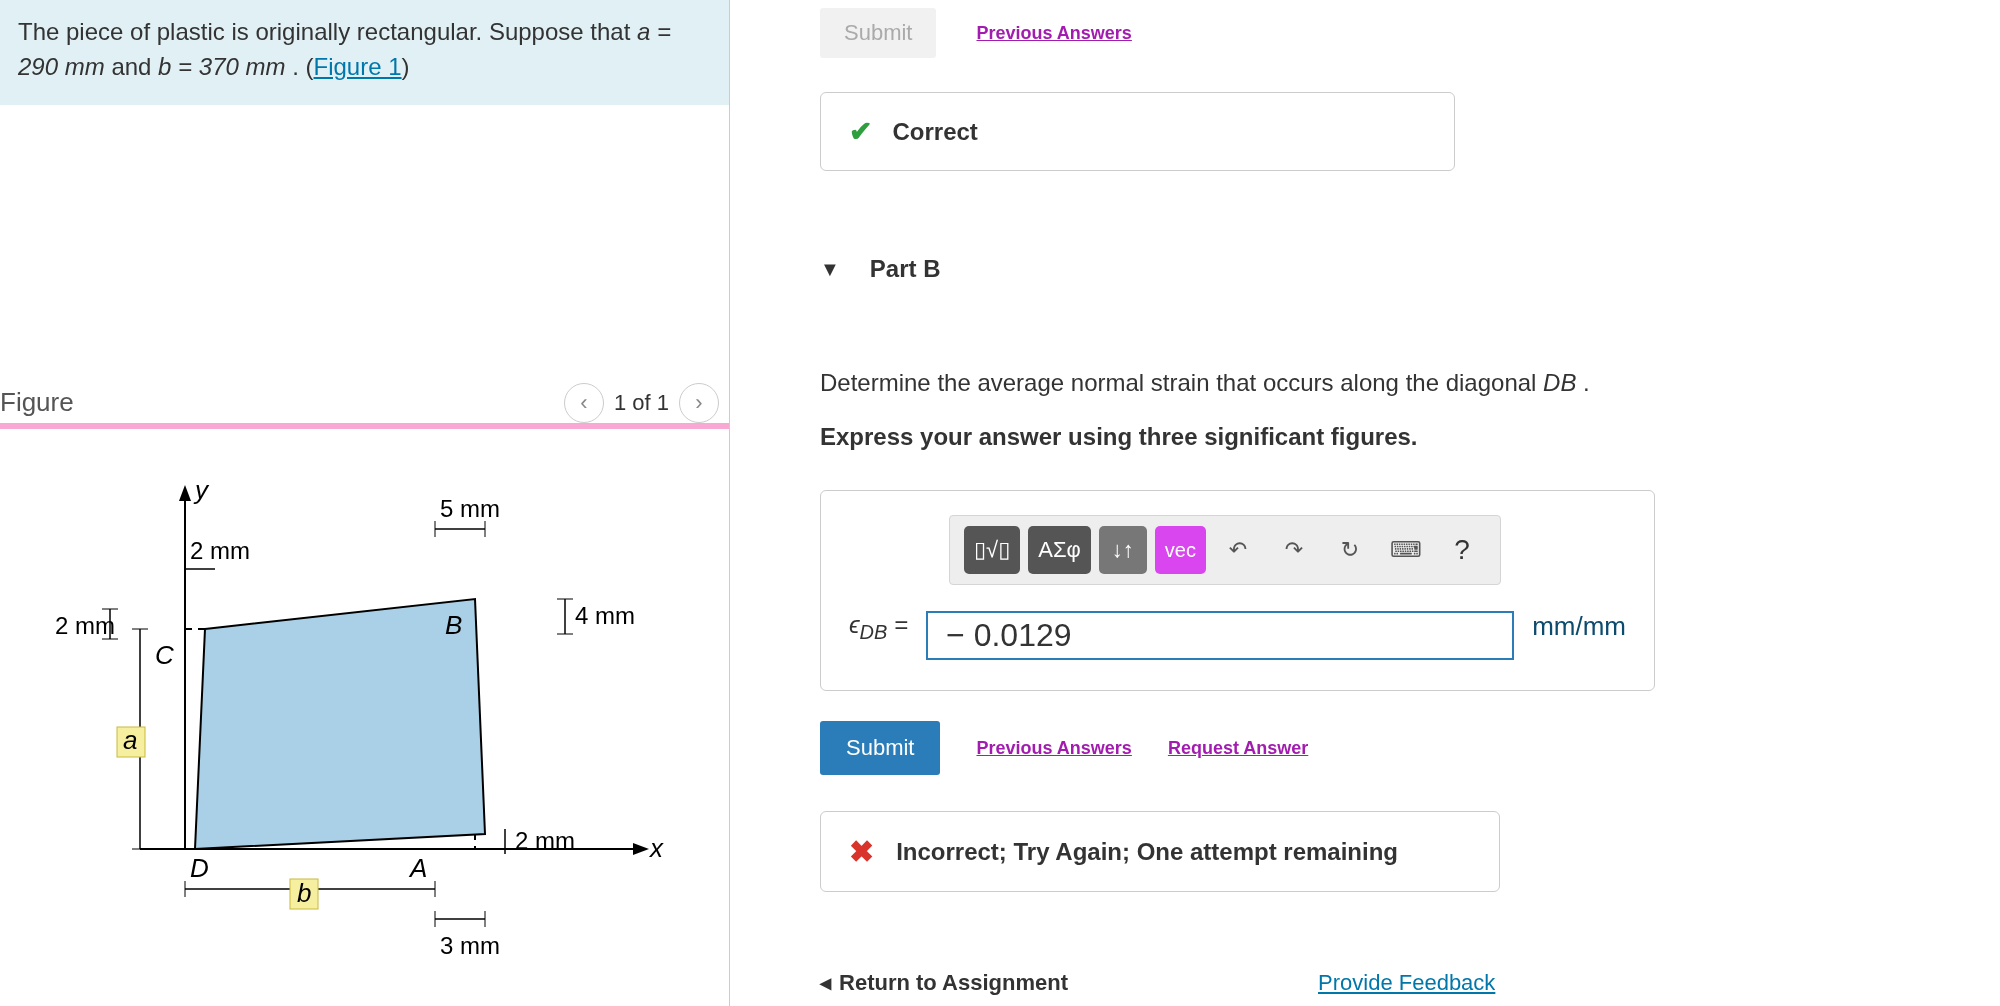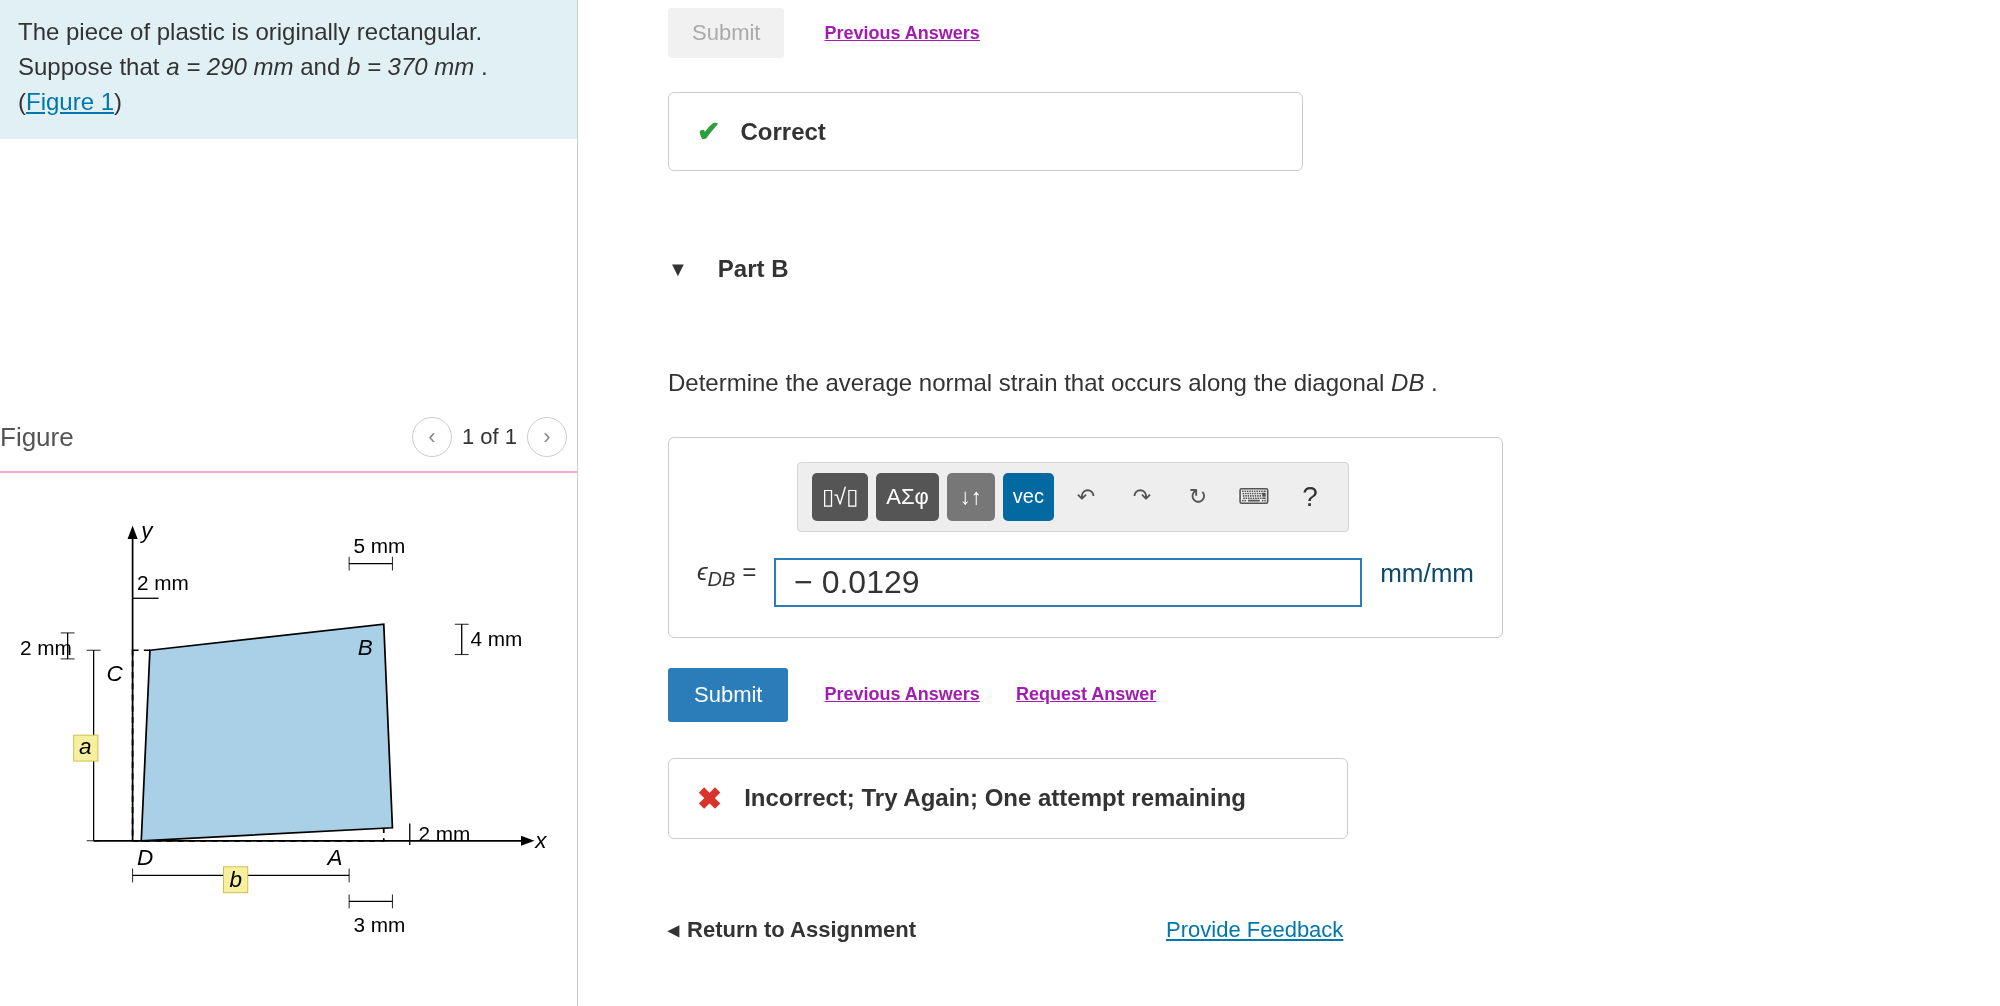"The piece of plastic is" .left-col { width: 578px -> 730px }
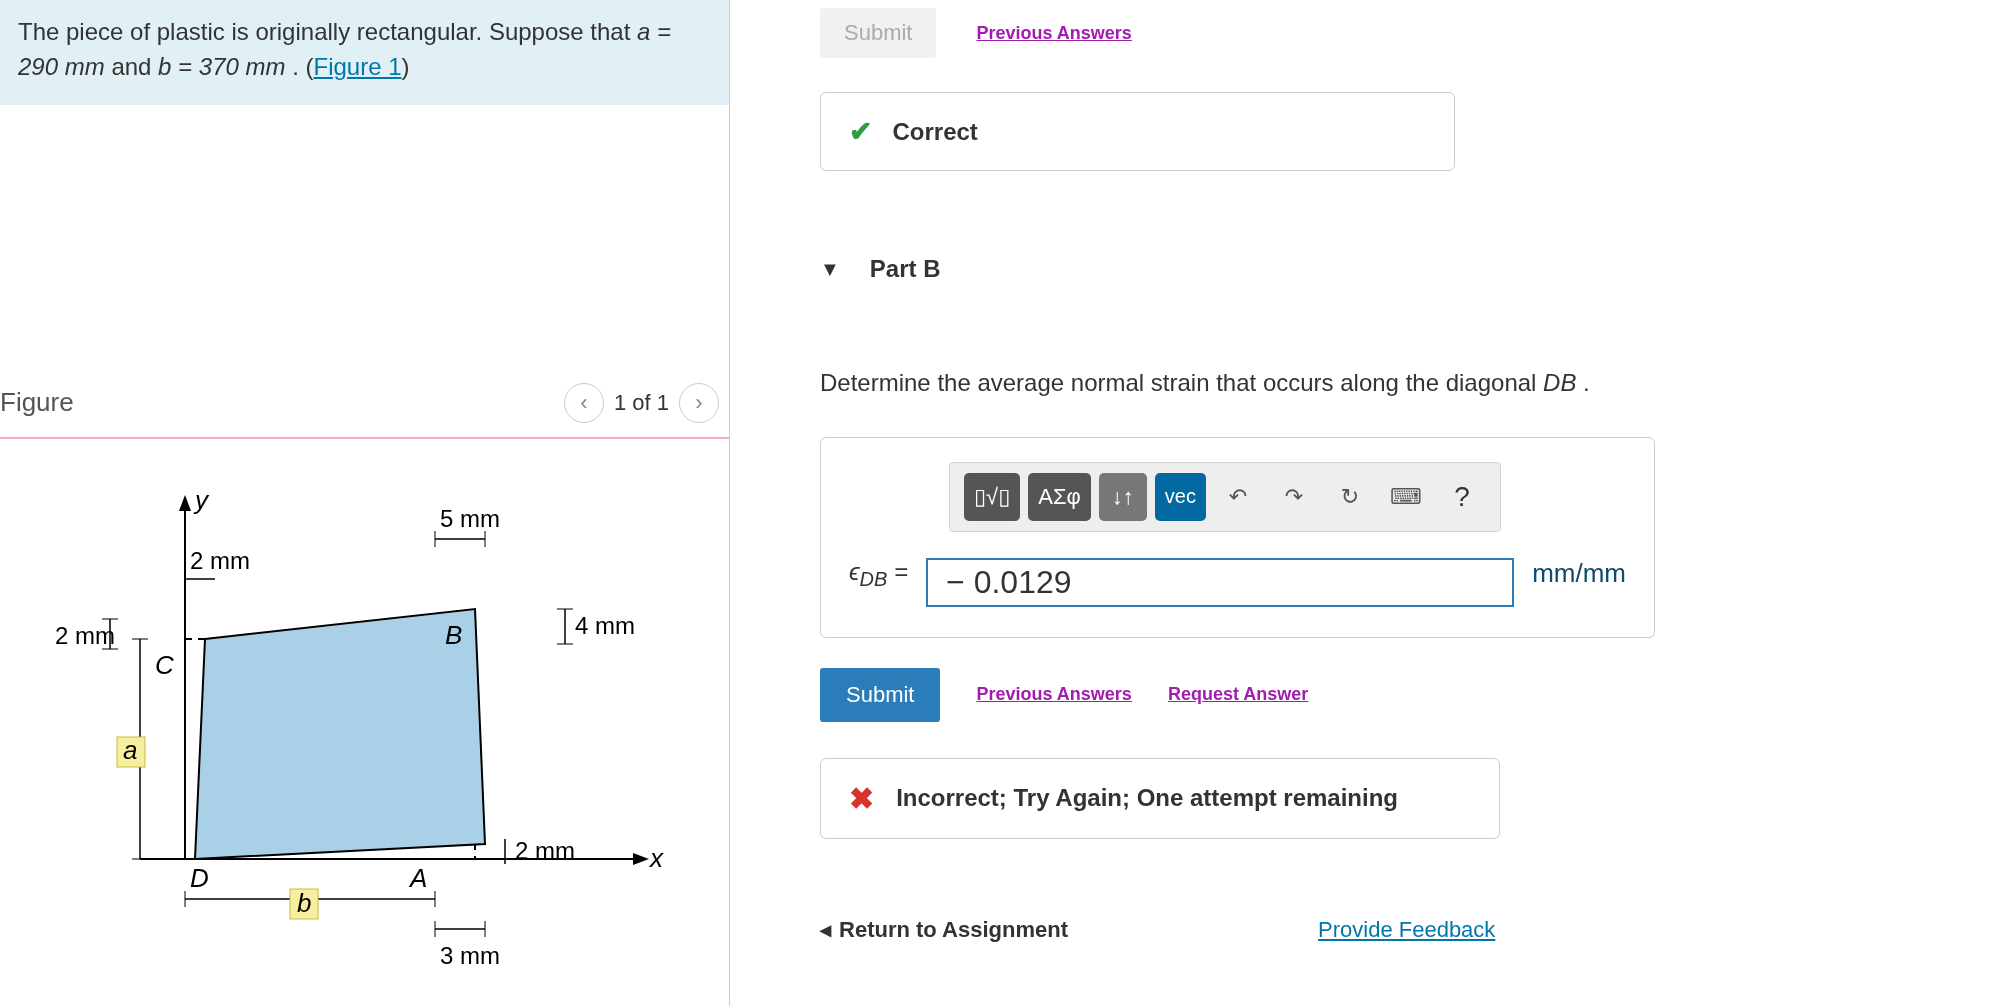"Figure" .figure-header { border-bottom: 2px solid #f9a8d4 -> 6px solid #f9a8d4; padding: 18px 10px 14px 0 -> 18px 10px 0 0 }
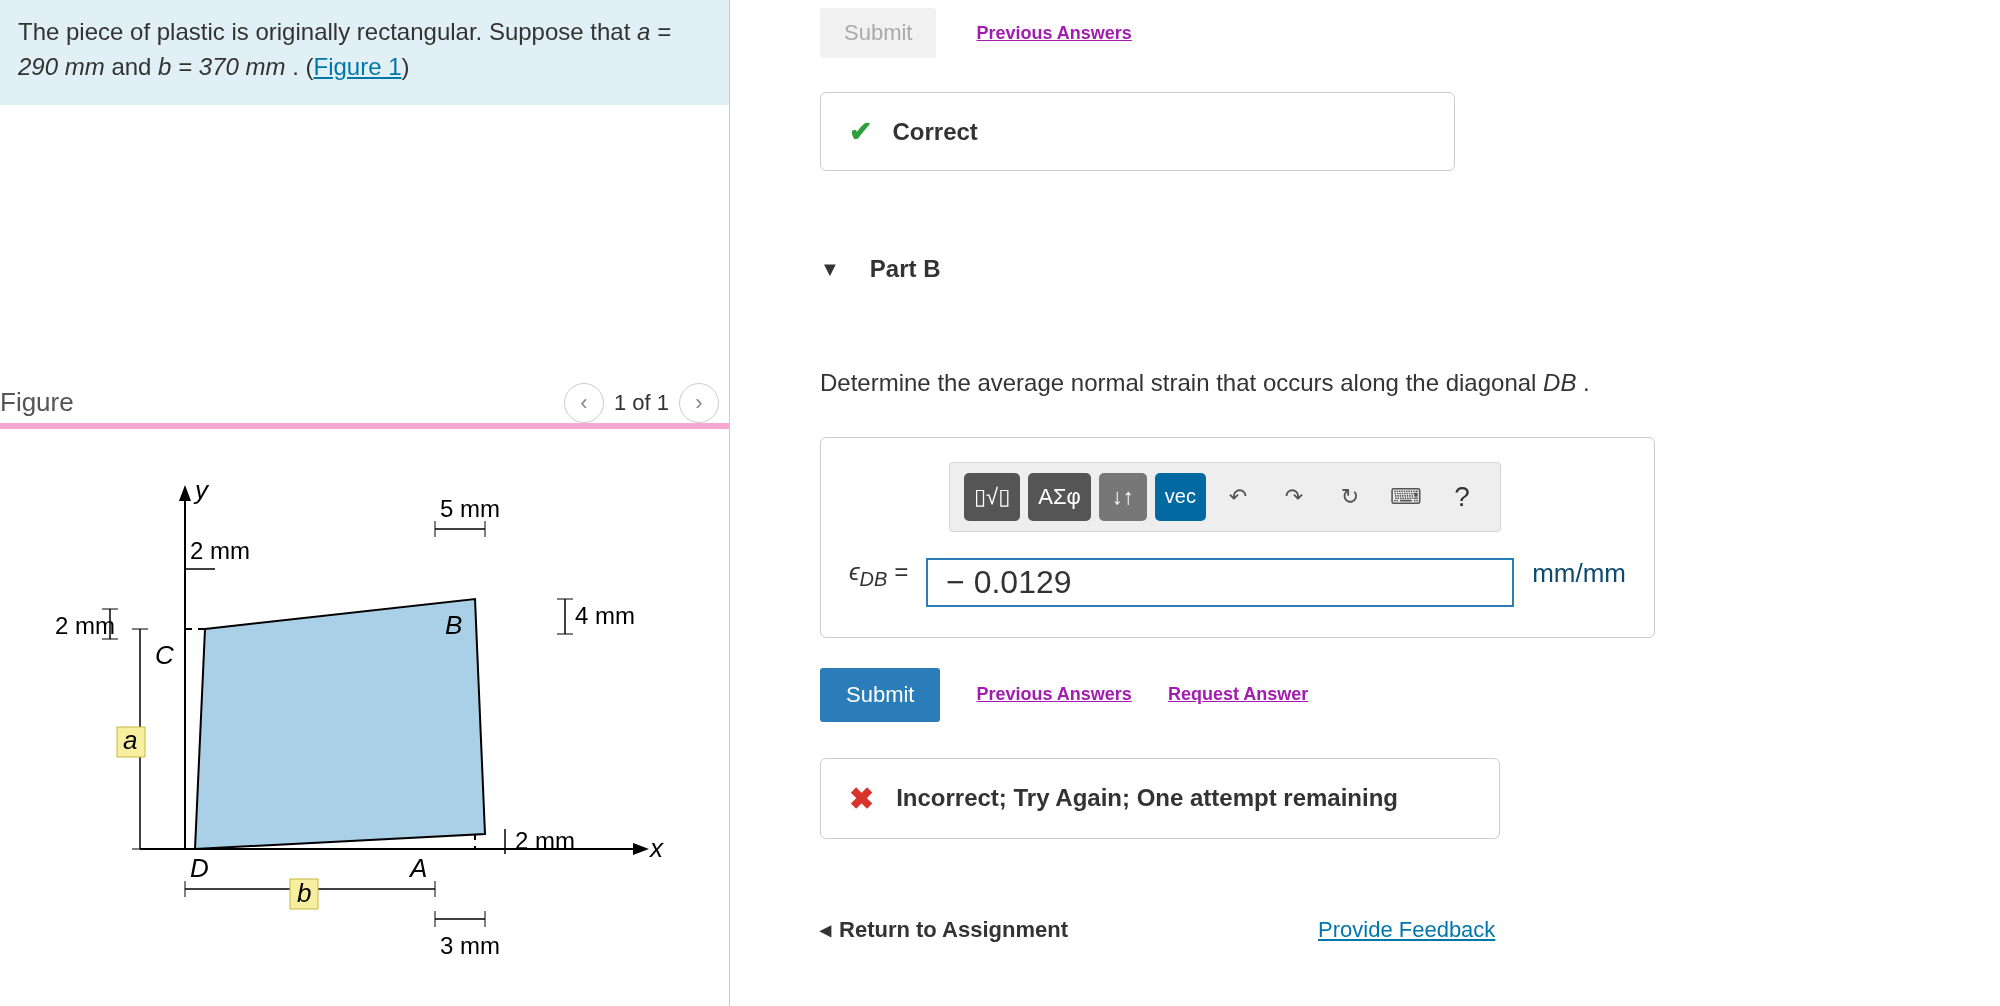"Express your answer using three" div.bold { html: none -> <div>Express your answer using three significant figures.</div> }
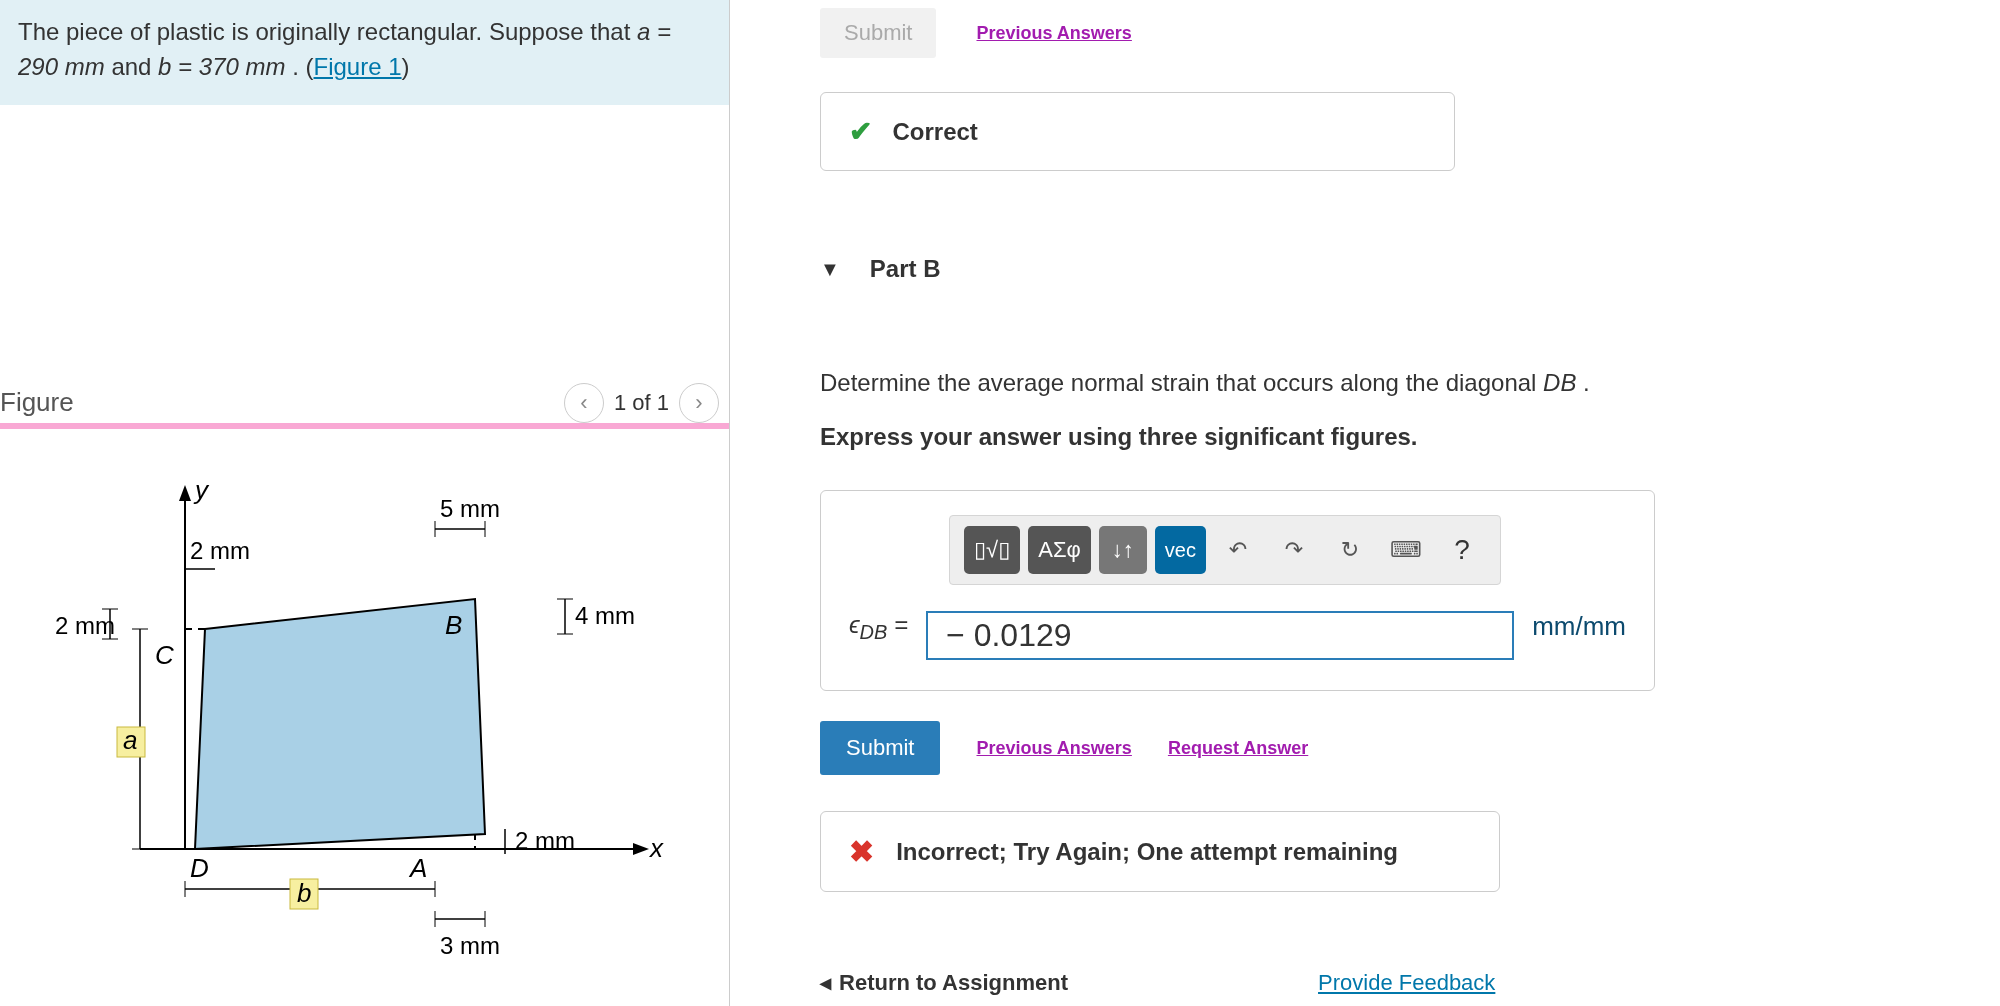"vec" .tb-vec { background: #0369a1 -> #d946ef }
